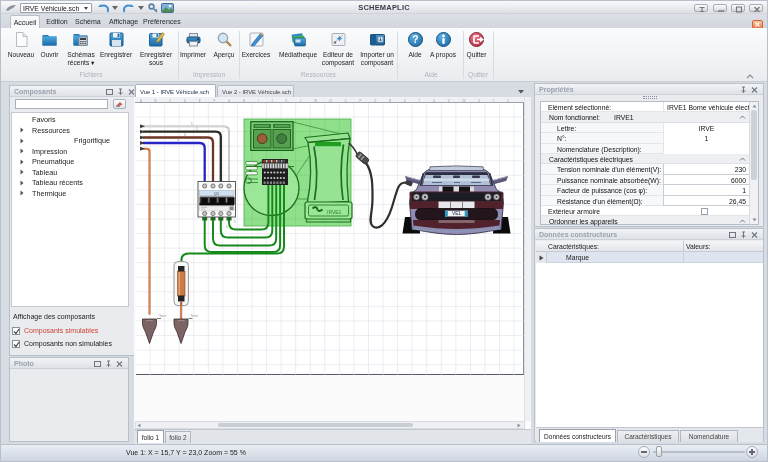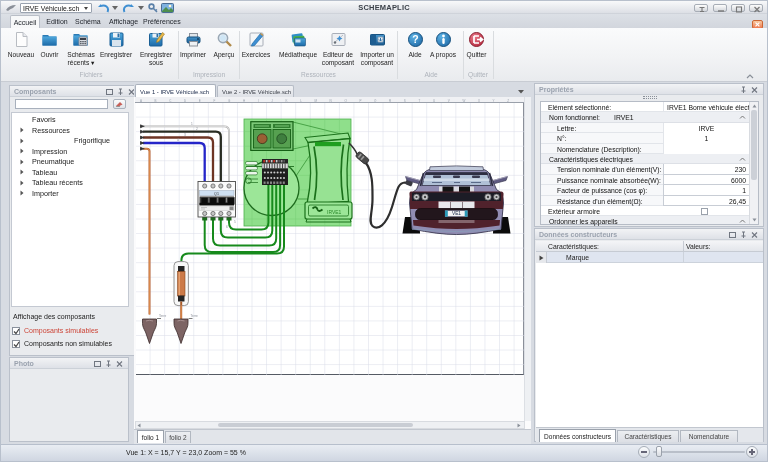"Importer" div.t { text: Importer -> Thermique }
